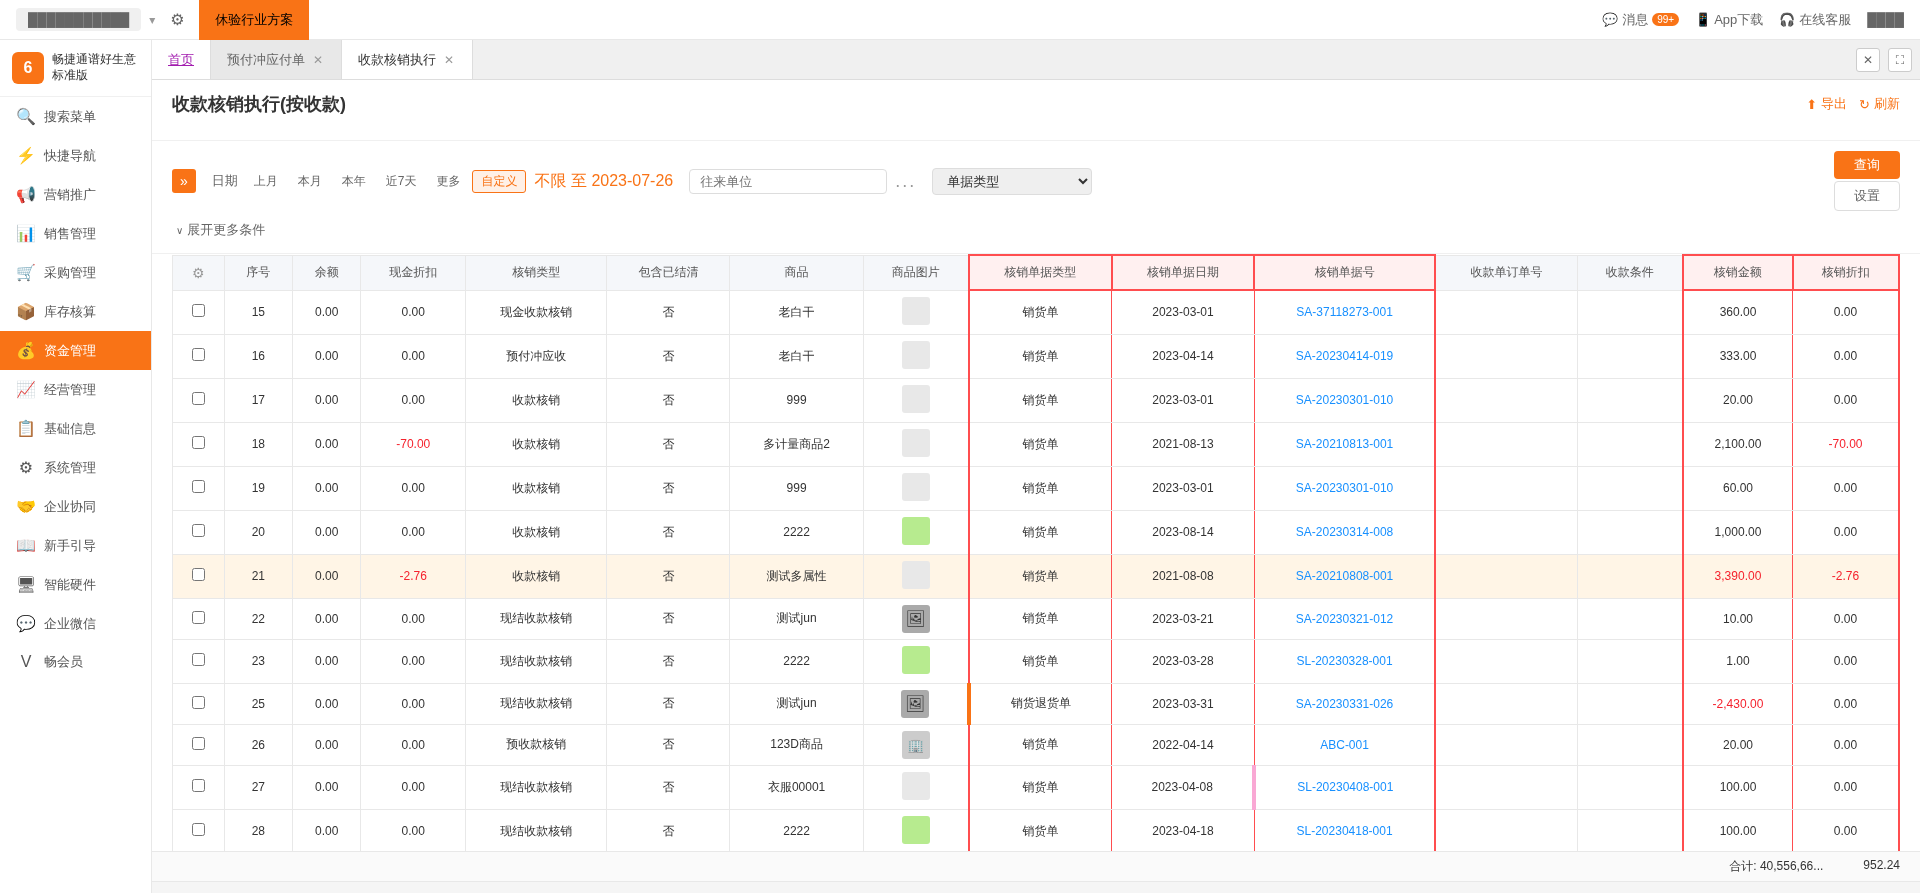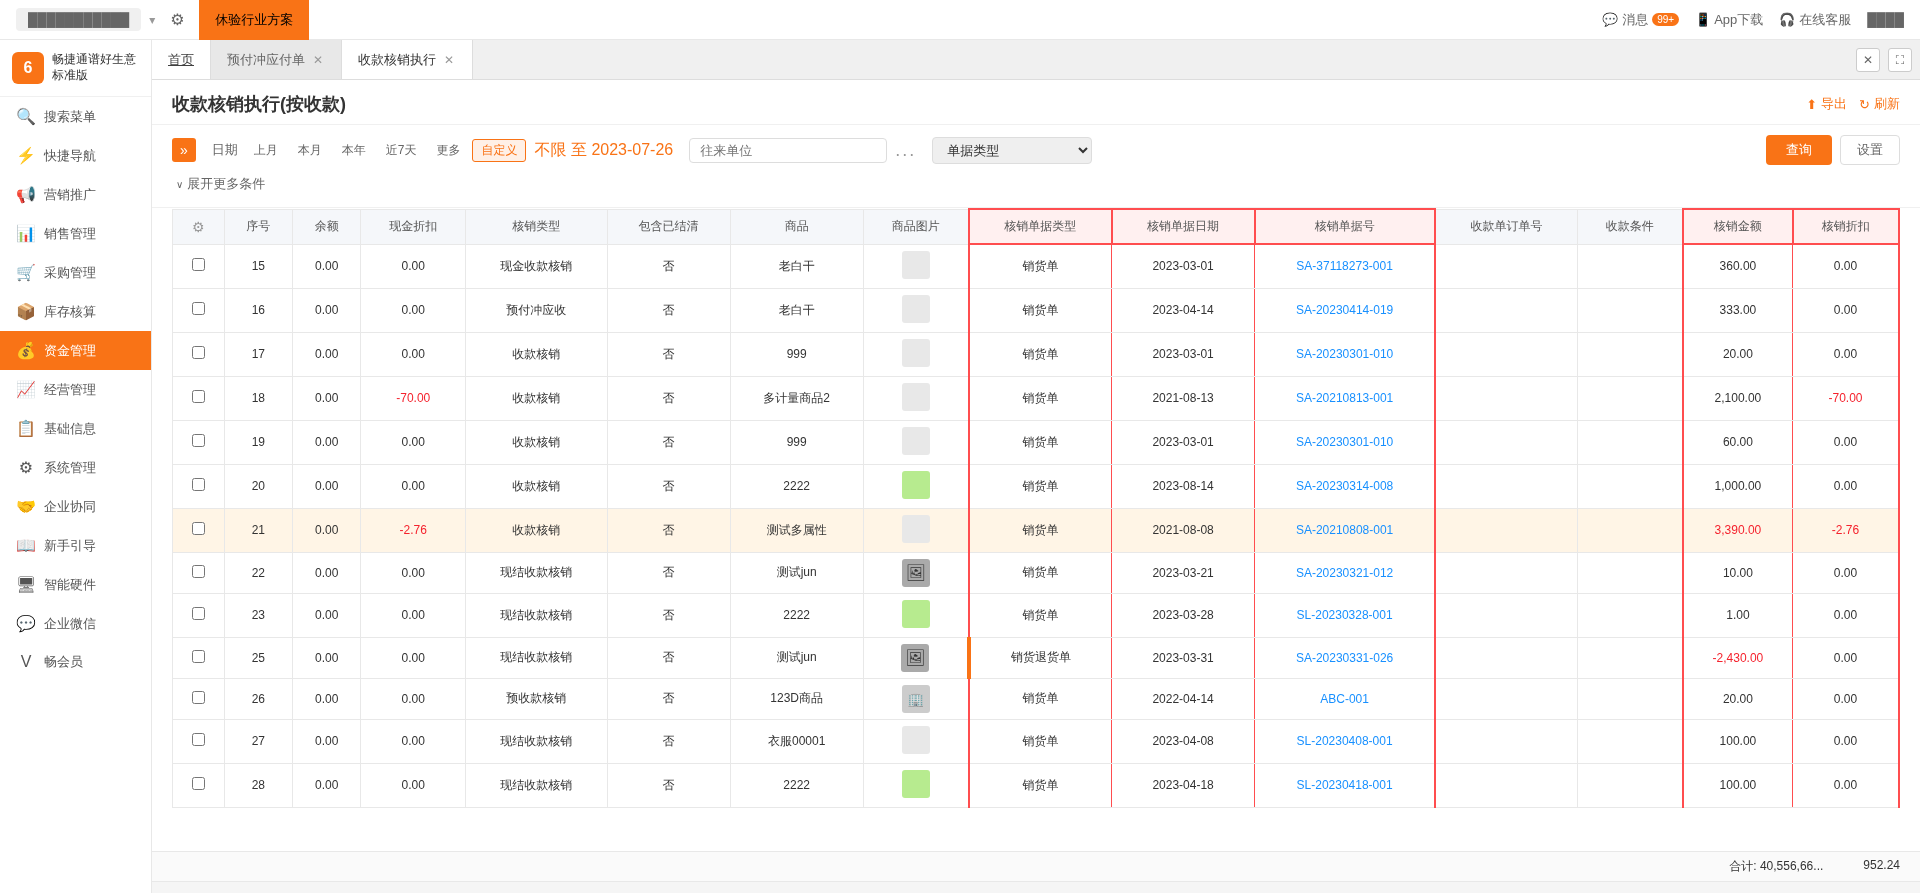"首页" .tab-home { color: #404040 -> #a21caf }
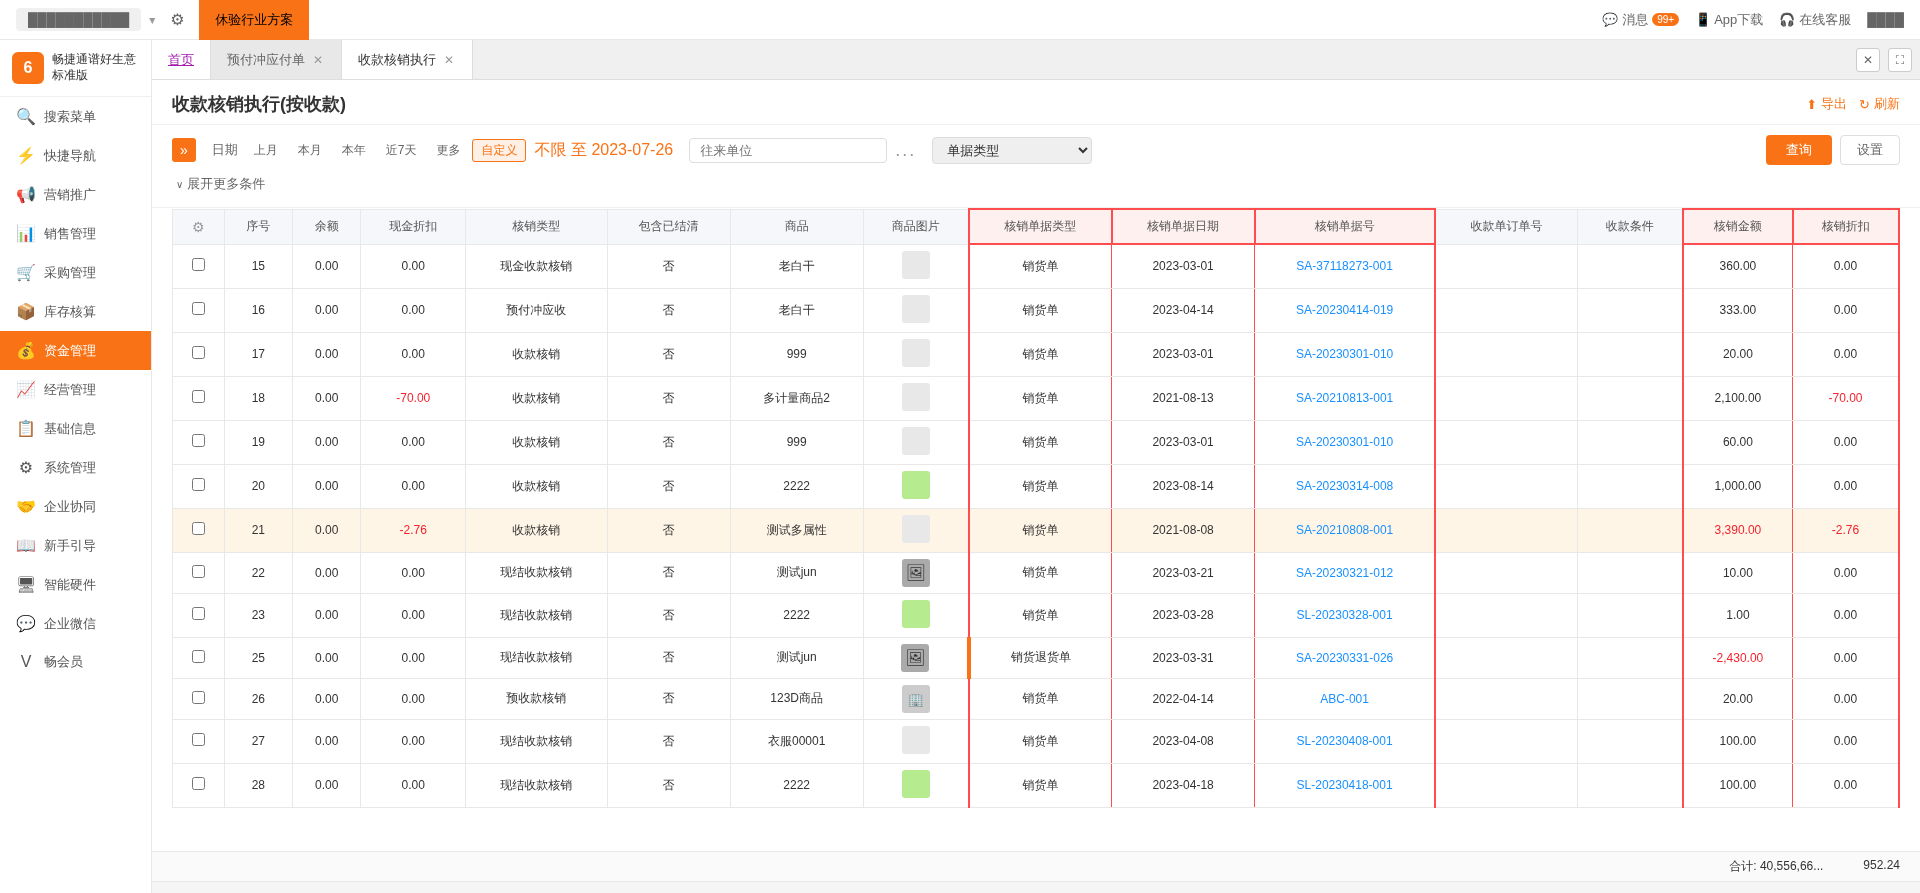"收款核销执行(按收款)" .page-header { padding: 12px 20px 8px -> 12px 20px 24px }
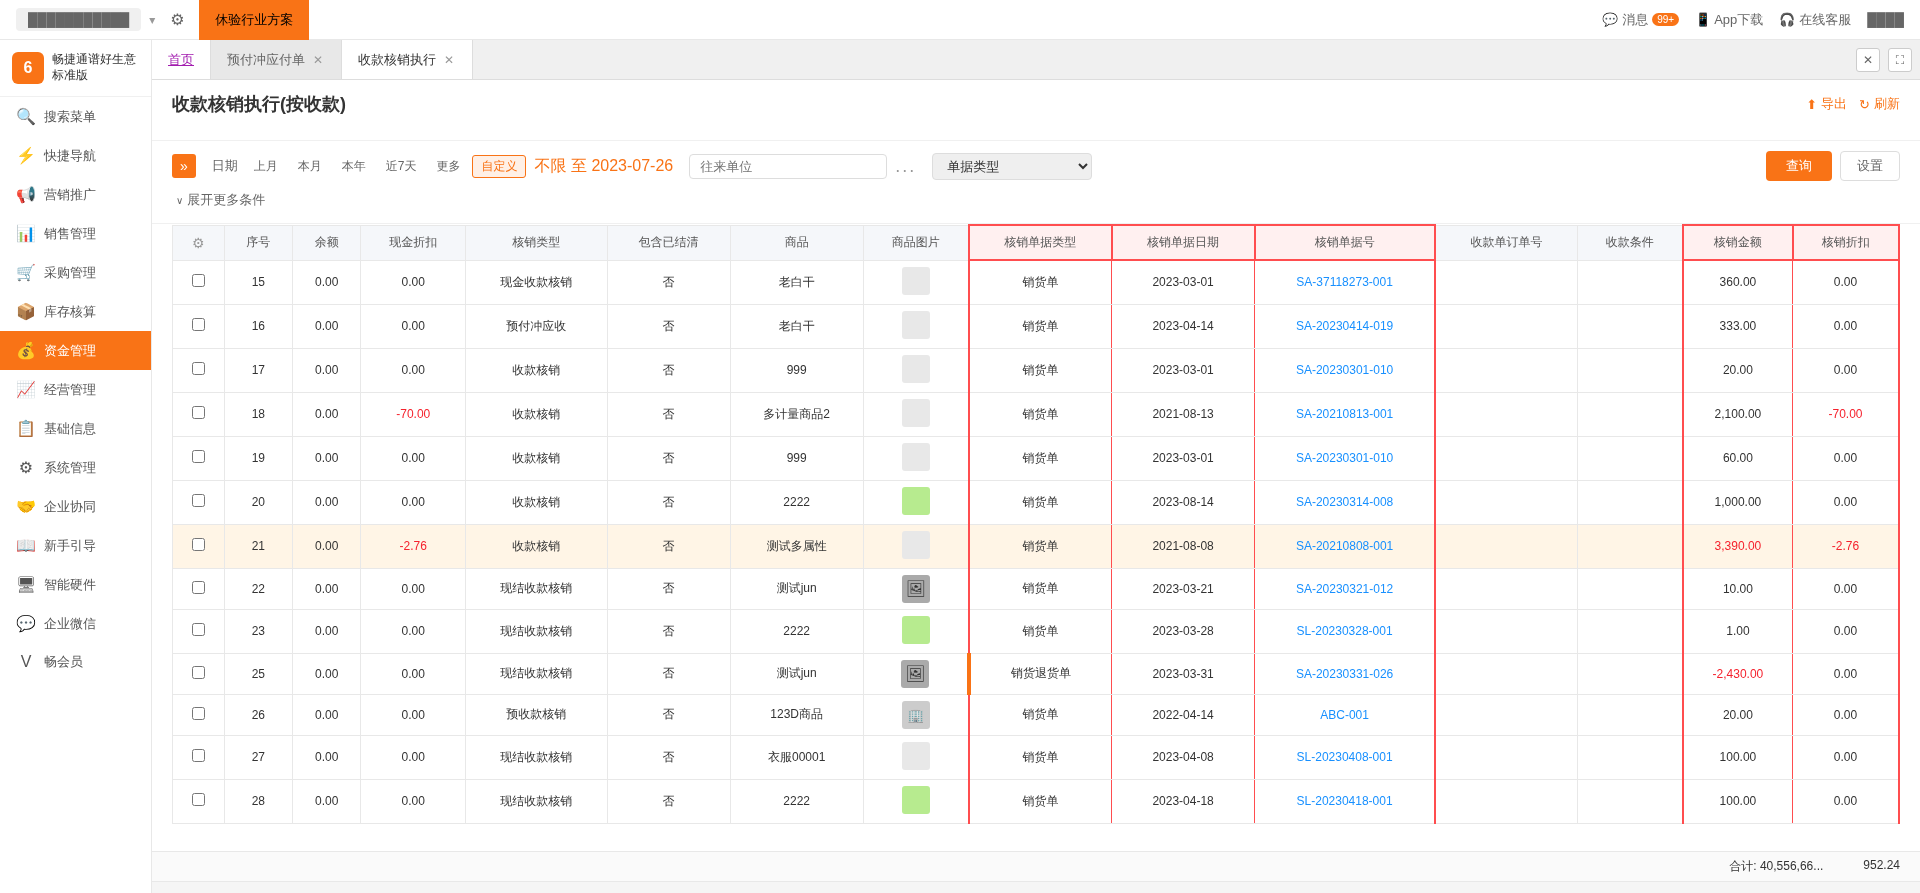"查询" div { flex-direction: none -> column; gap: 8px -> 2px }
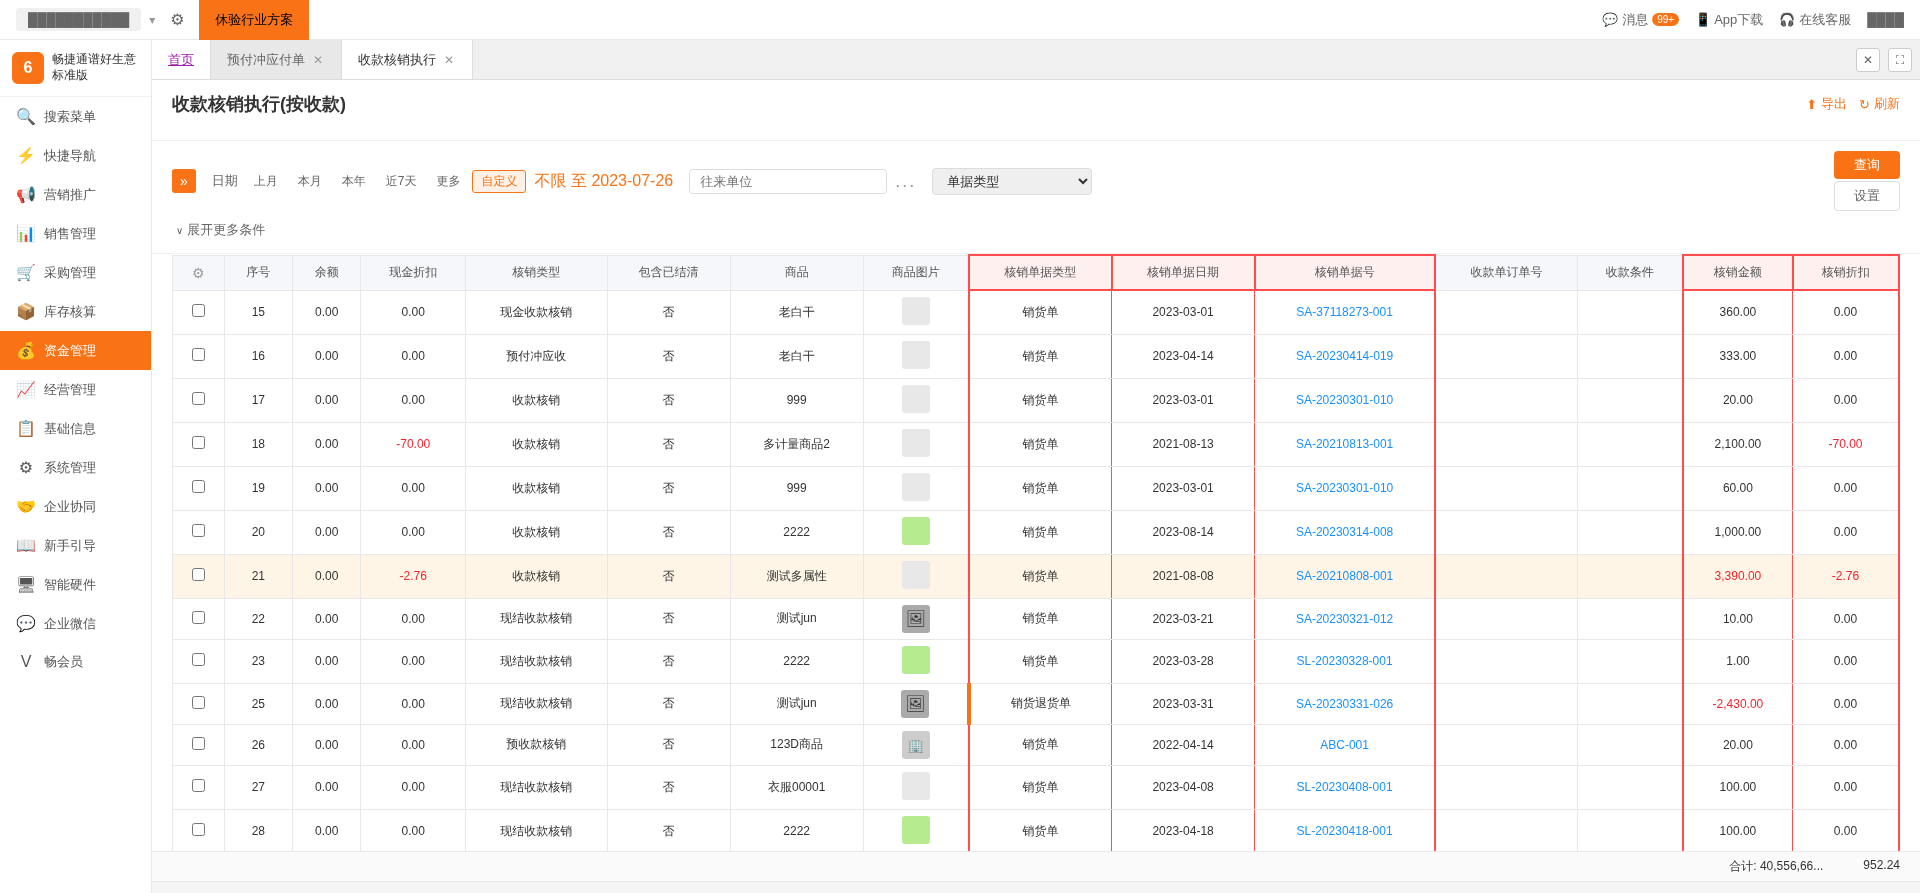"SL-20230408-001" td { border-left: 1px solid #f9a8d4 -> 4px solid #f9a8d4 }
